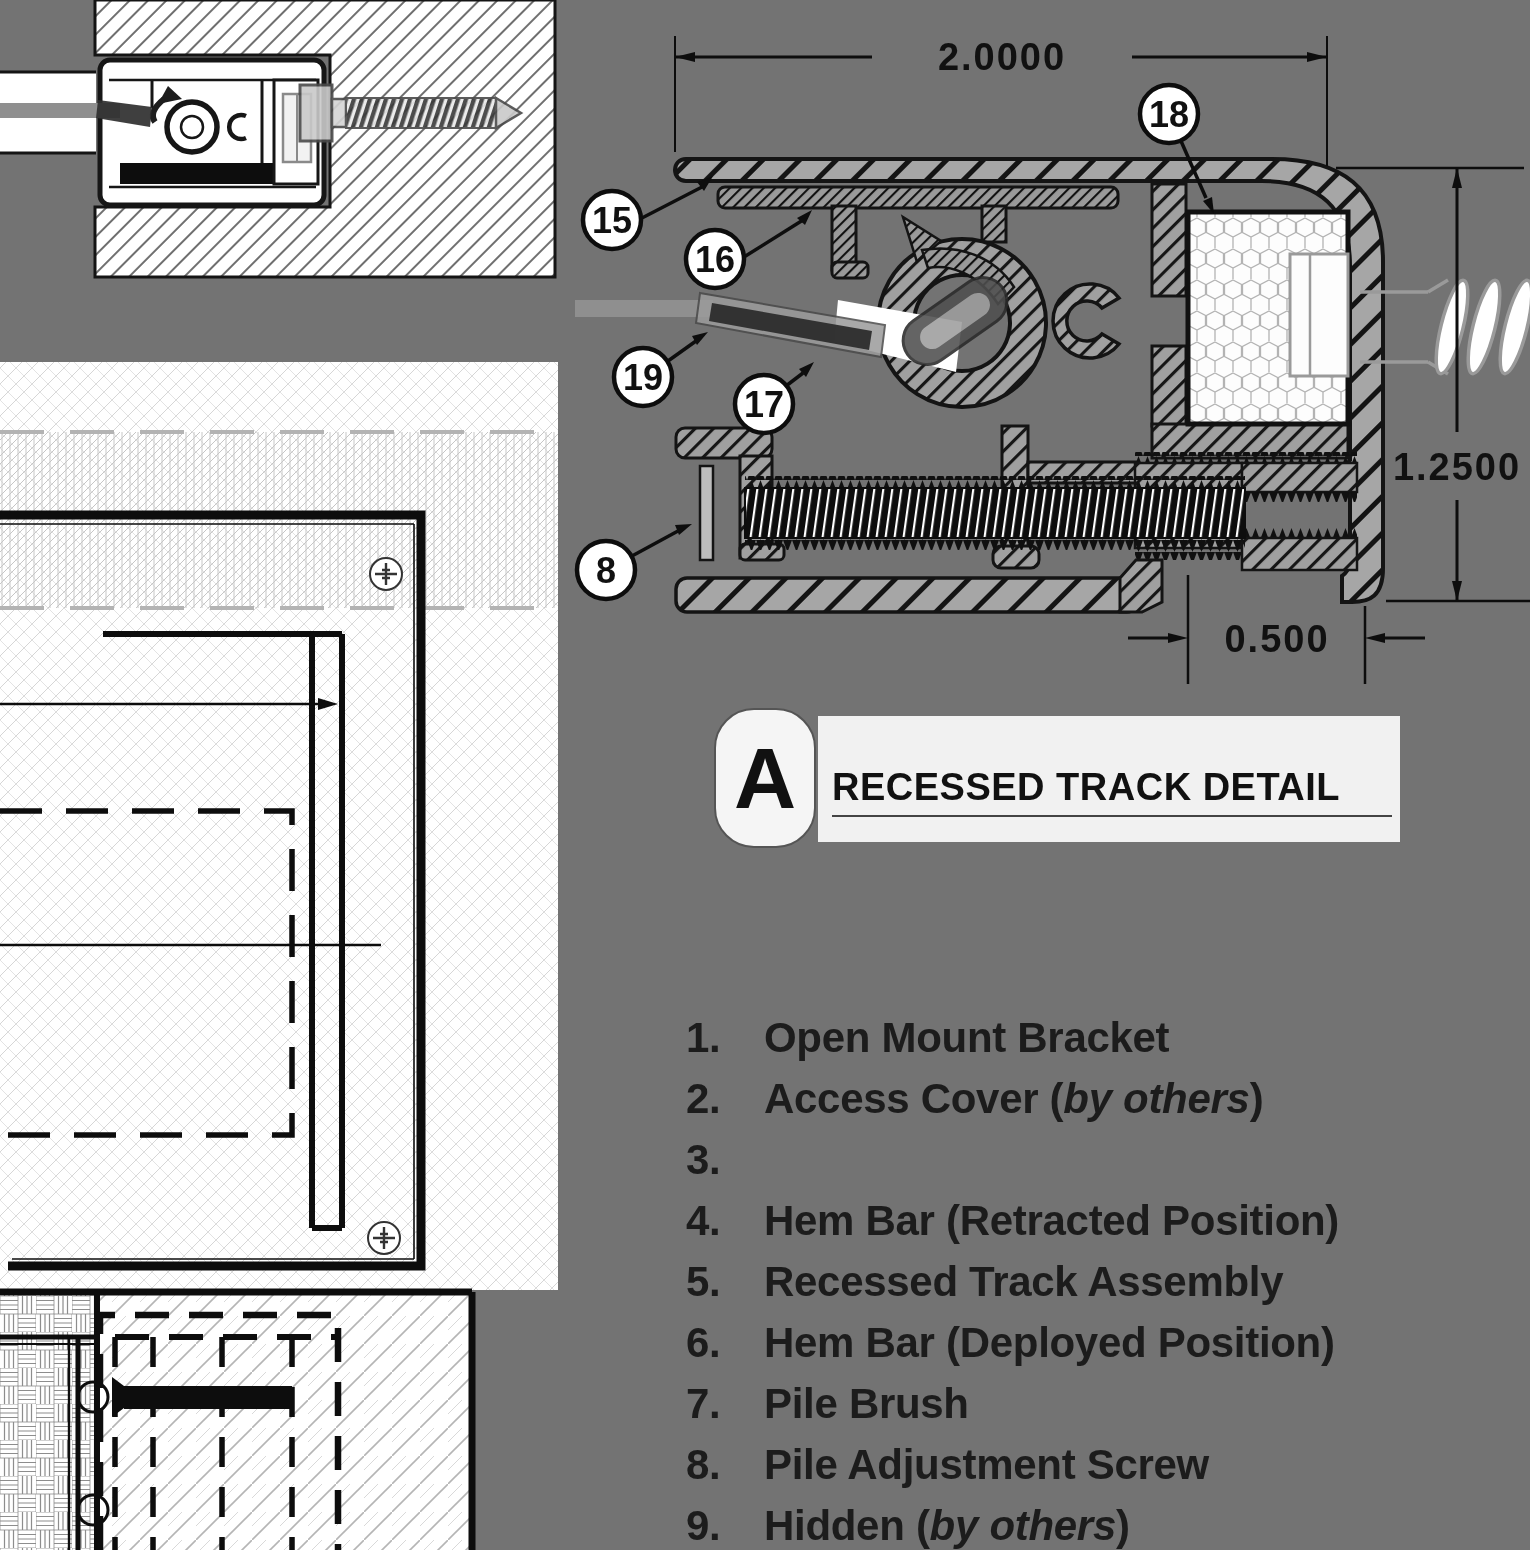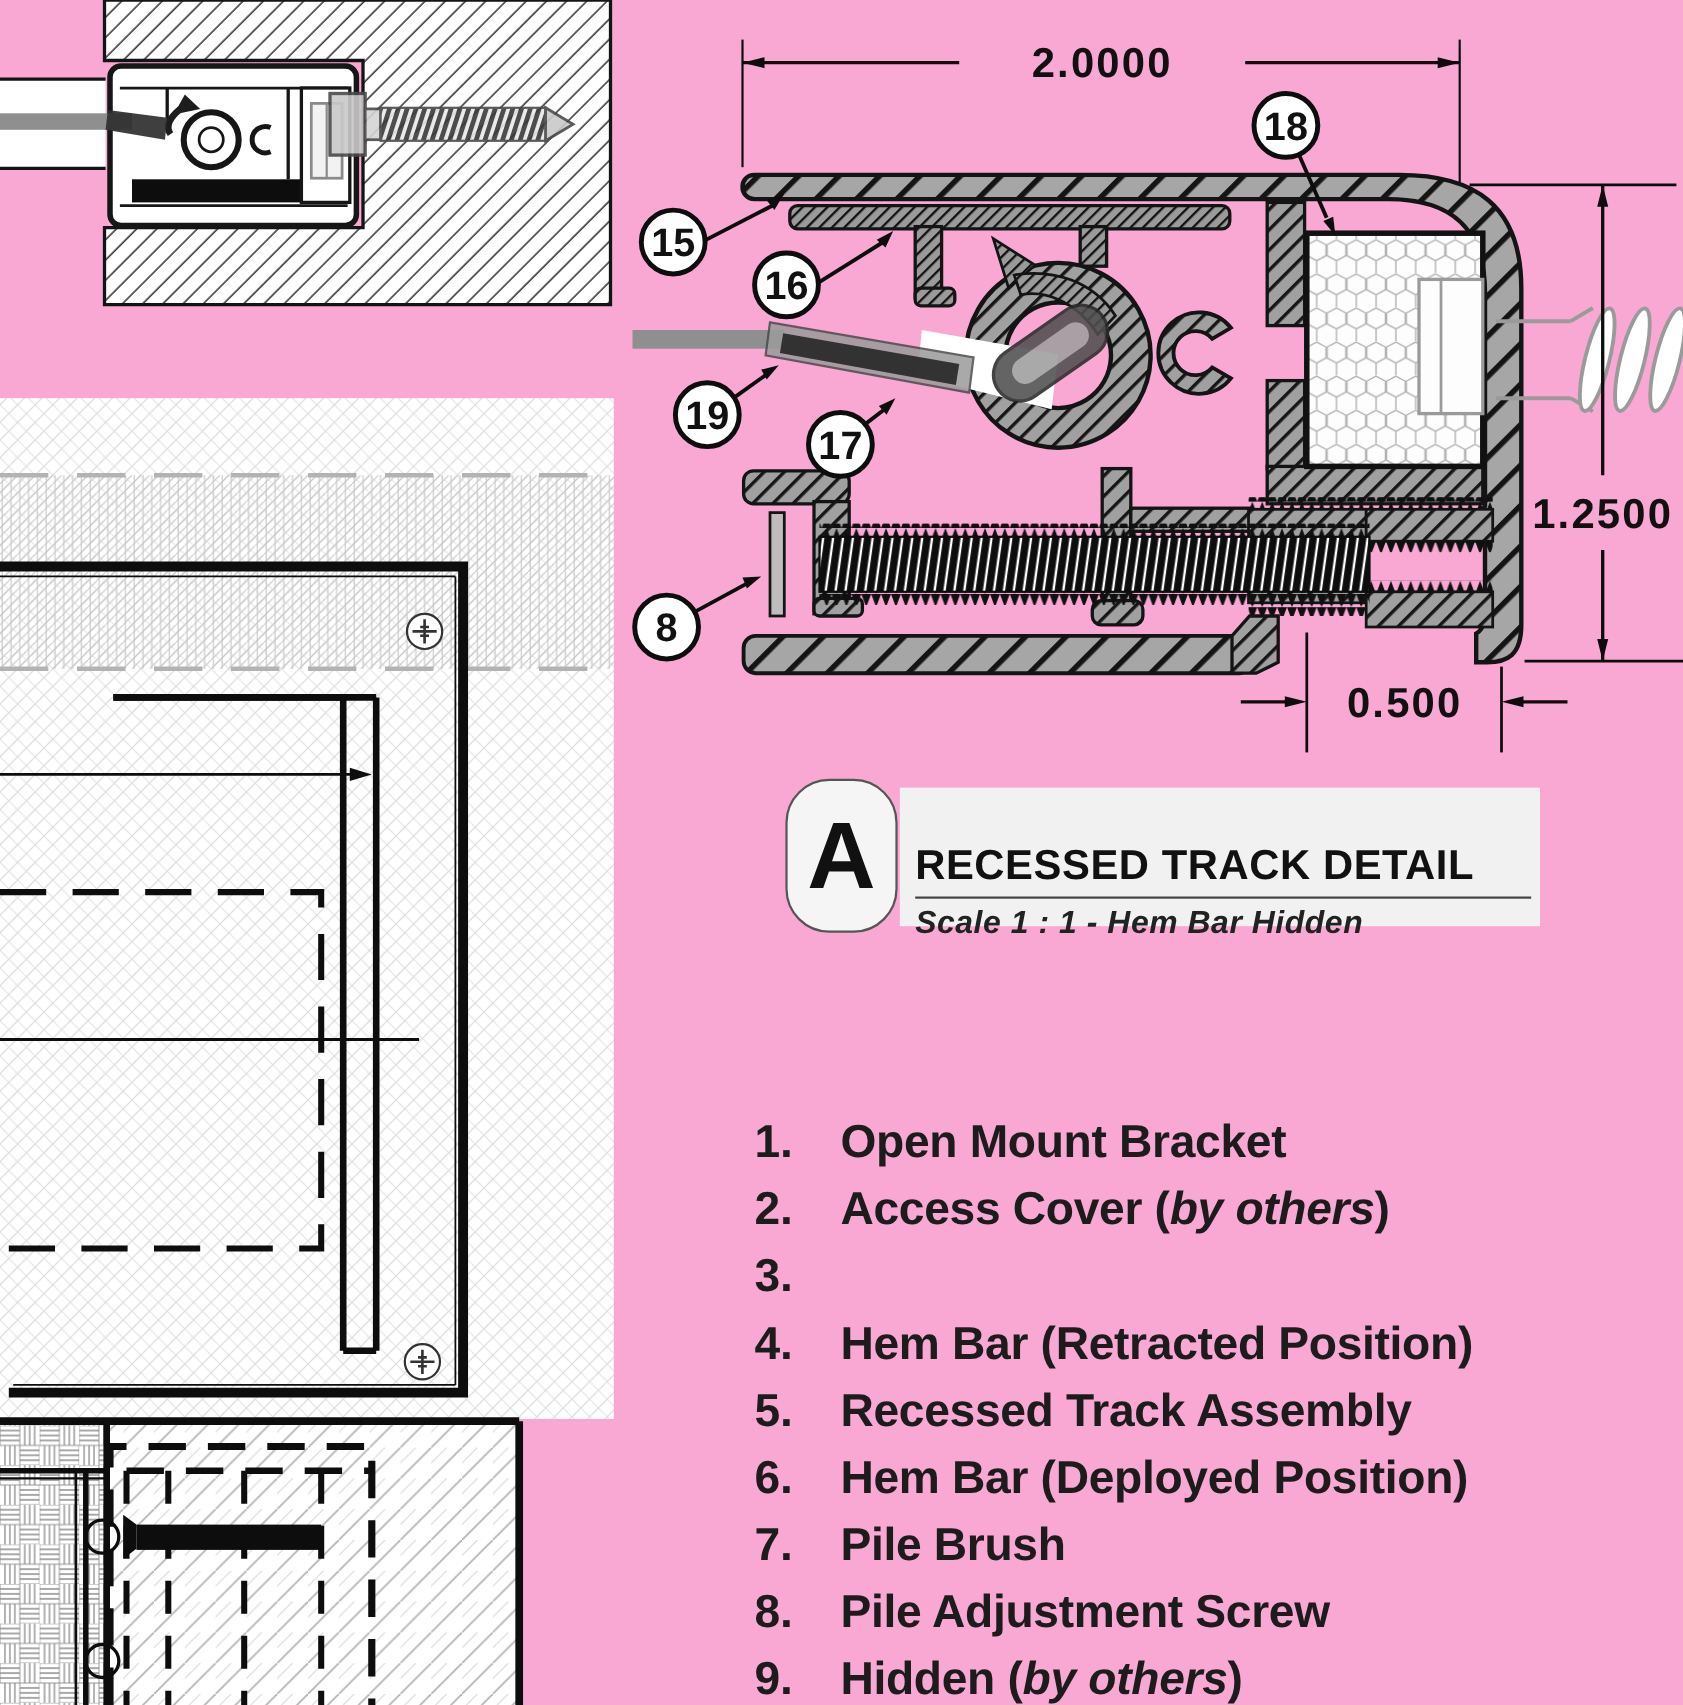"2.0000" .canvas { background: #f9a8d4 -> #737373 }
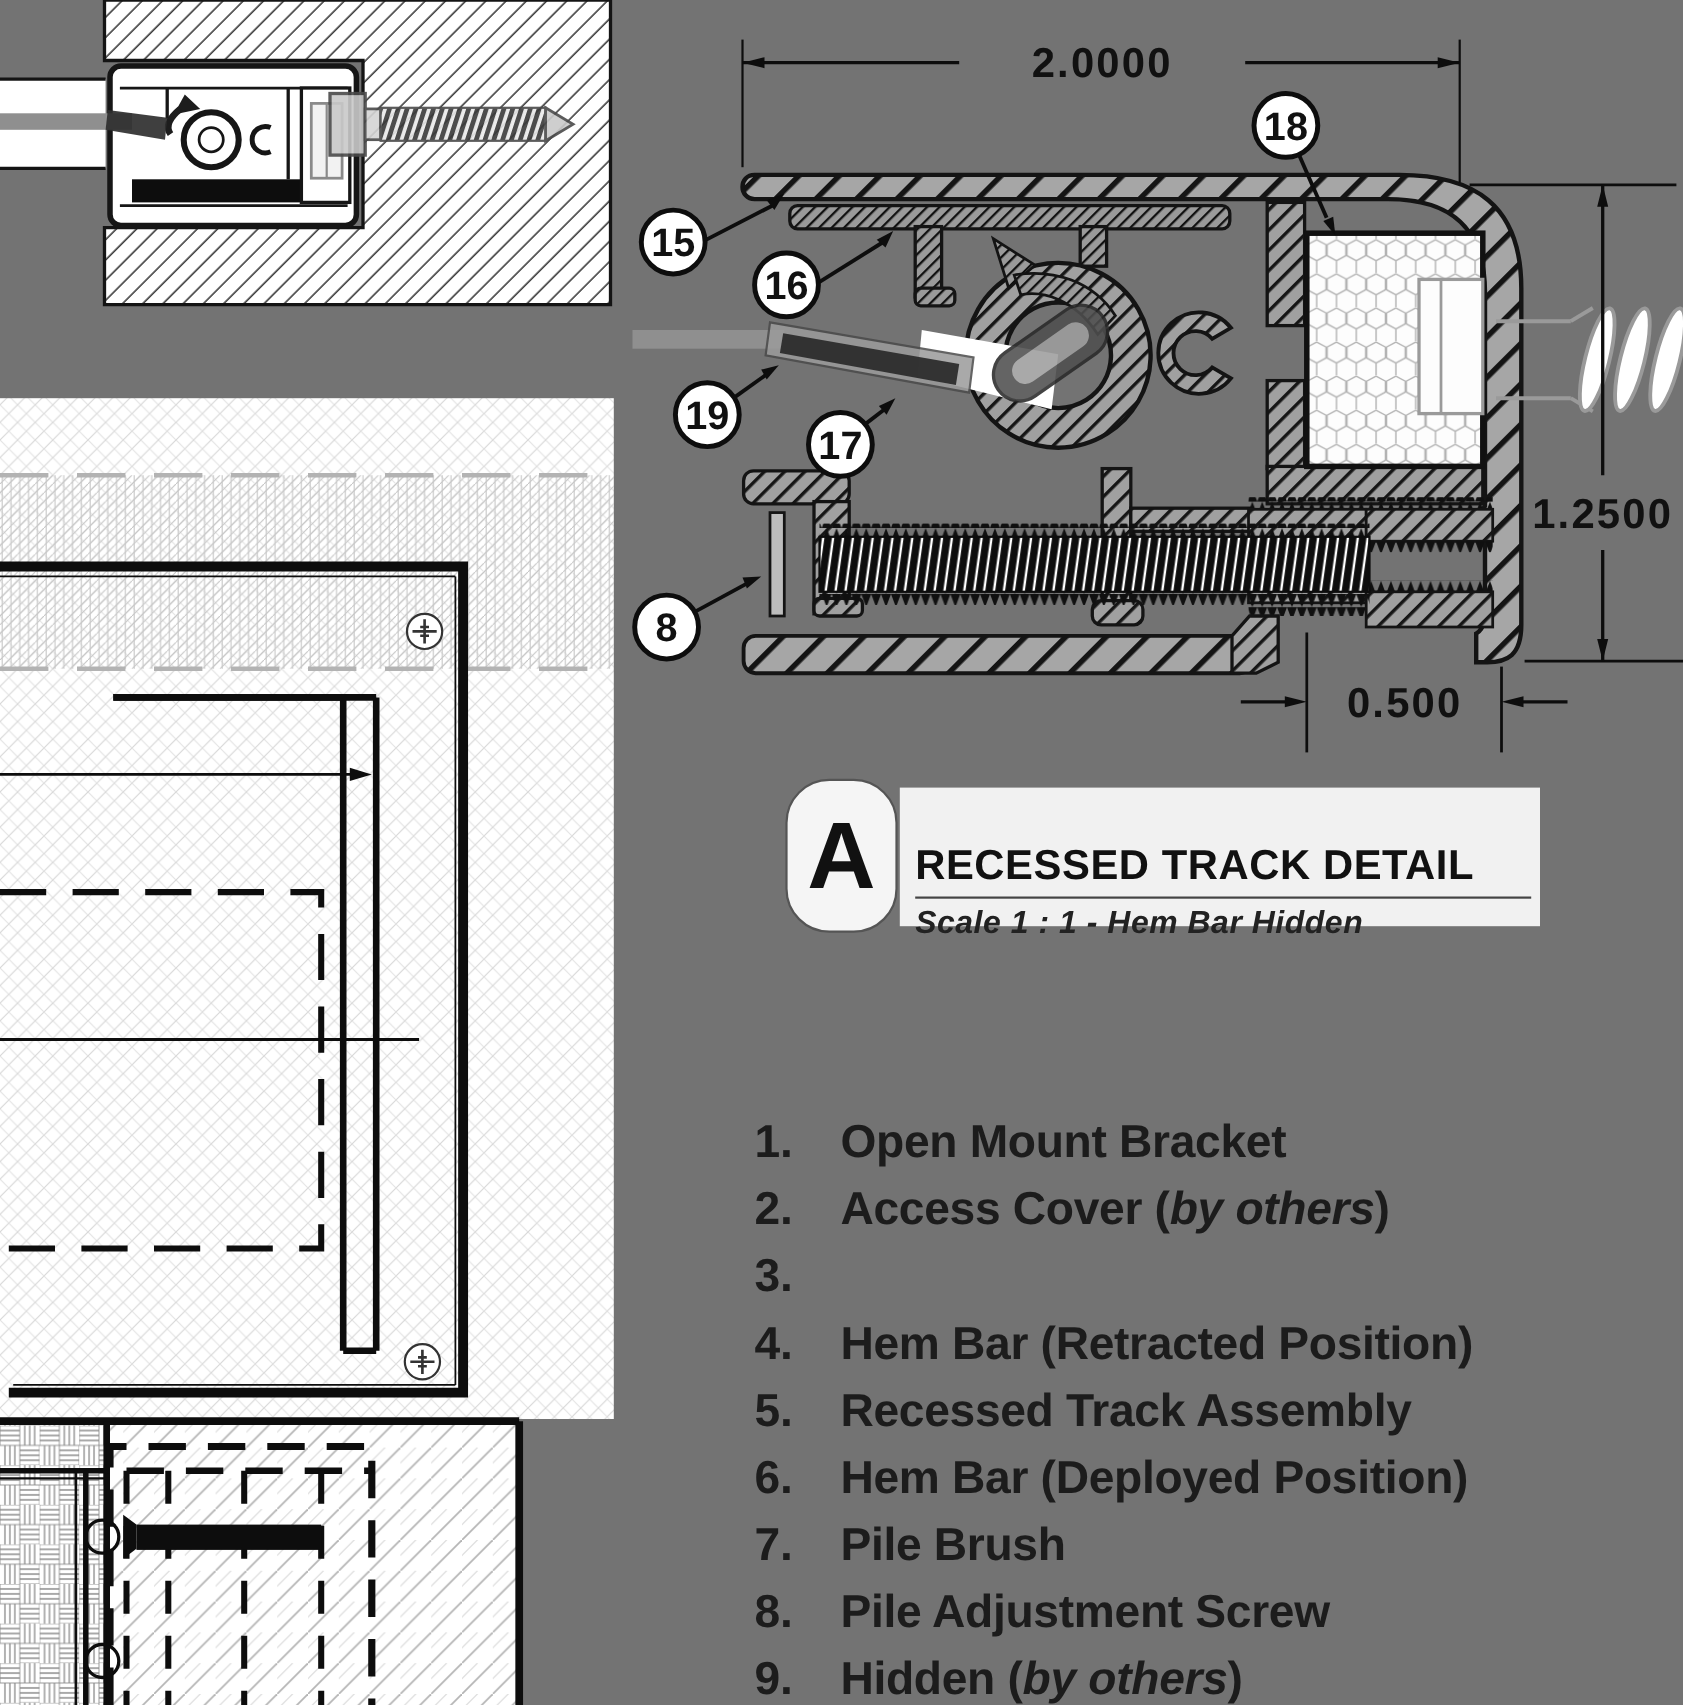"Scale 1 : 1 -" div.tb-sub { html: <div>Scale 1 : 1 - Hem Bar Hidden</div> -> none }
